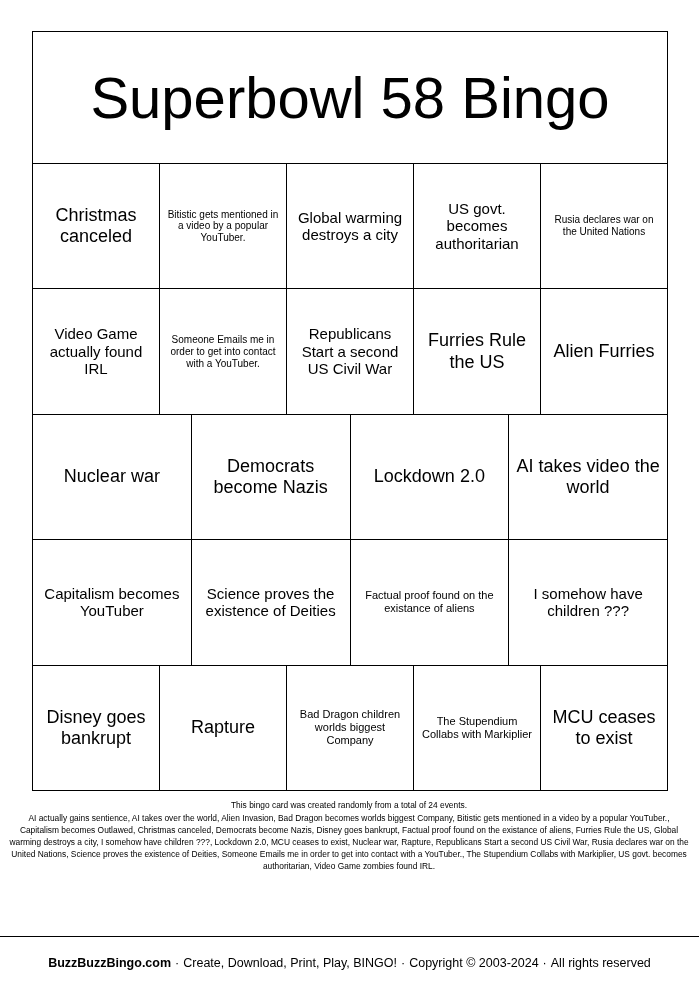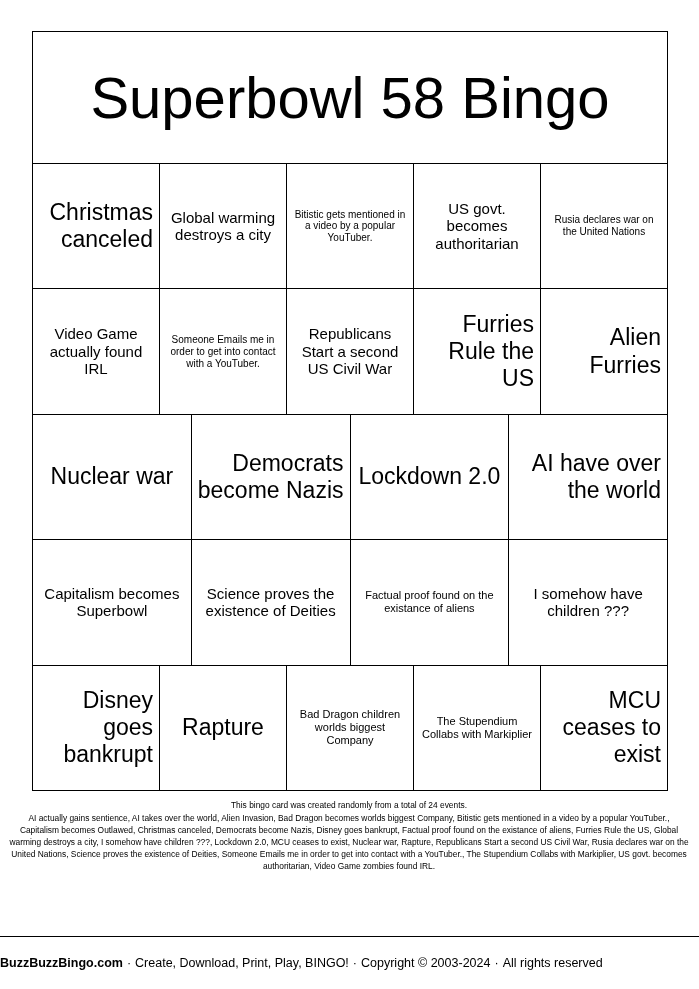"Christmas canceled" .cell.sz-lg { font-size: 23px -> 18px; text-align: right -> none }
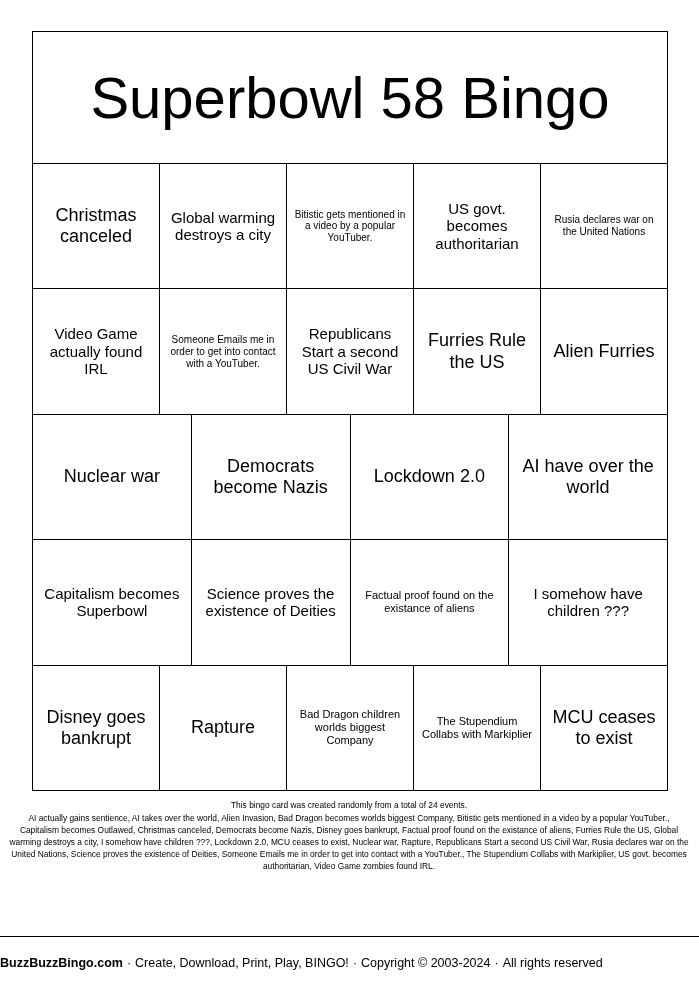"Global warming destroys a city" div.cell { order: before "Bitistic gets mentioned in a" -> after "Bitistic gets mentioned in a" }
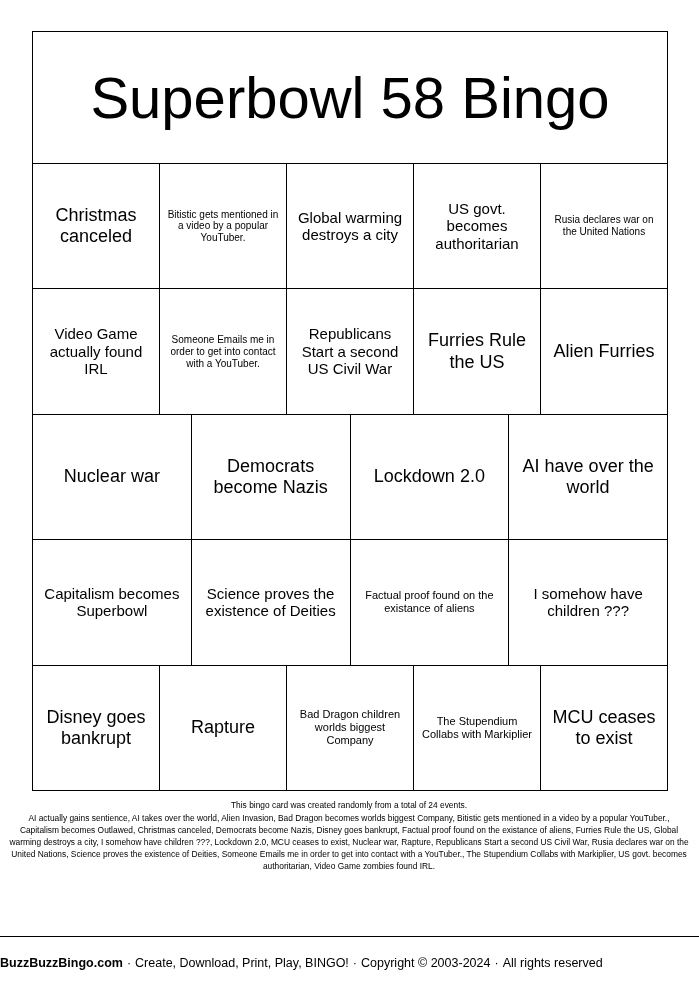"AI have over the world" div.cell { text: have over -> takes video }
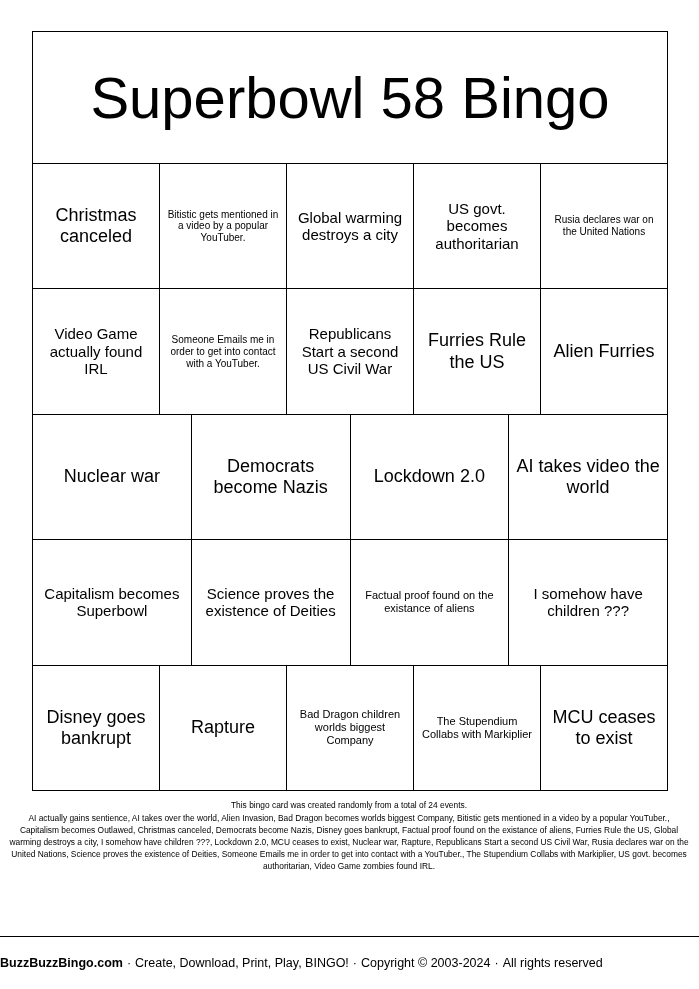"Capitalism becomes Superbowl" div.cell { text: Superbowl -> YouTuber }
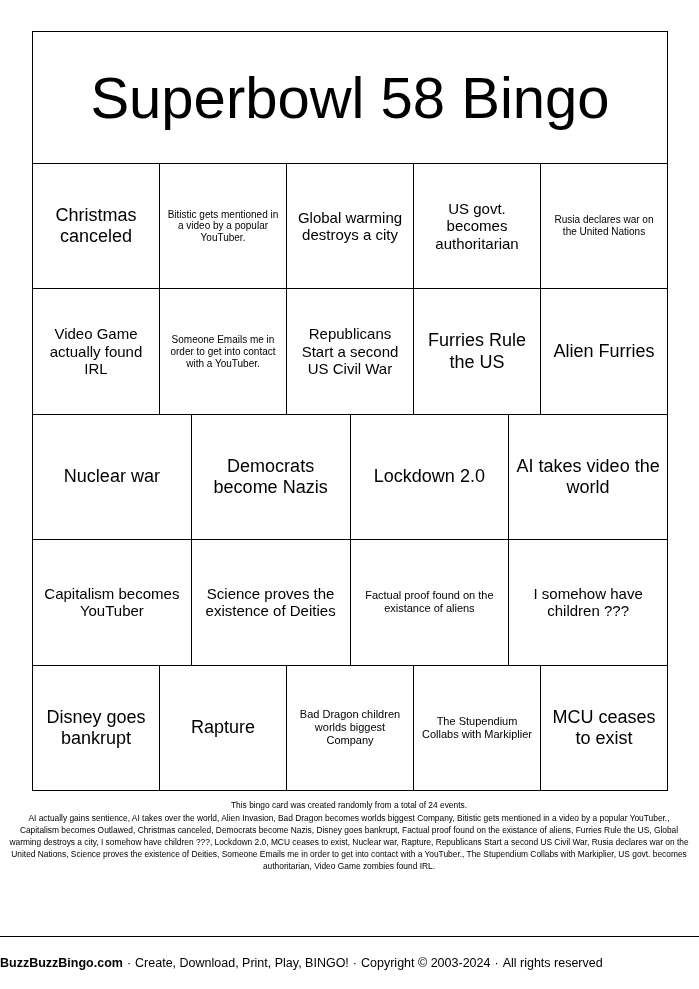"BuzzBuzzBingo.com" .footer { justify-content: none -> center }
